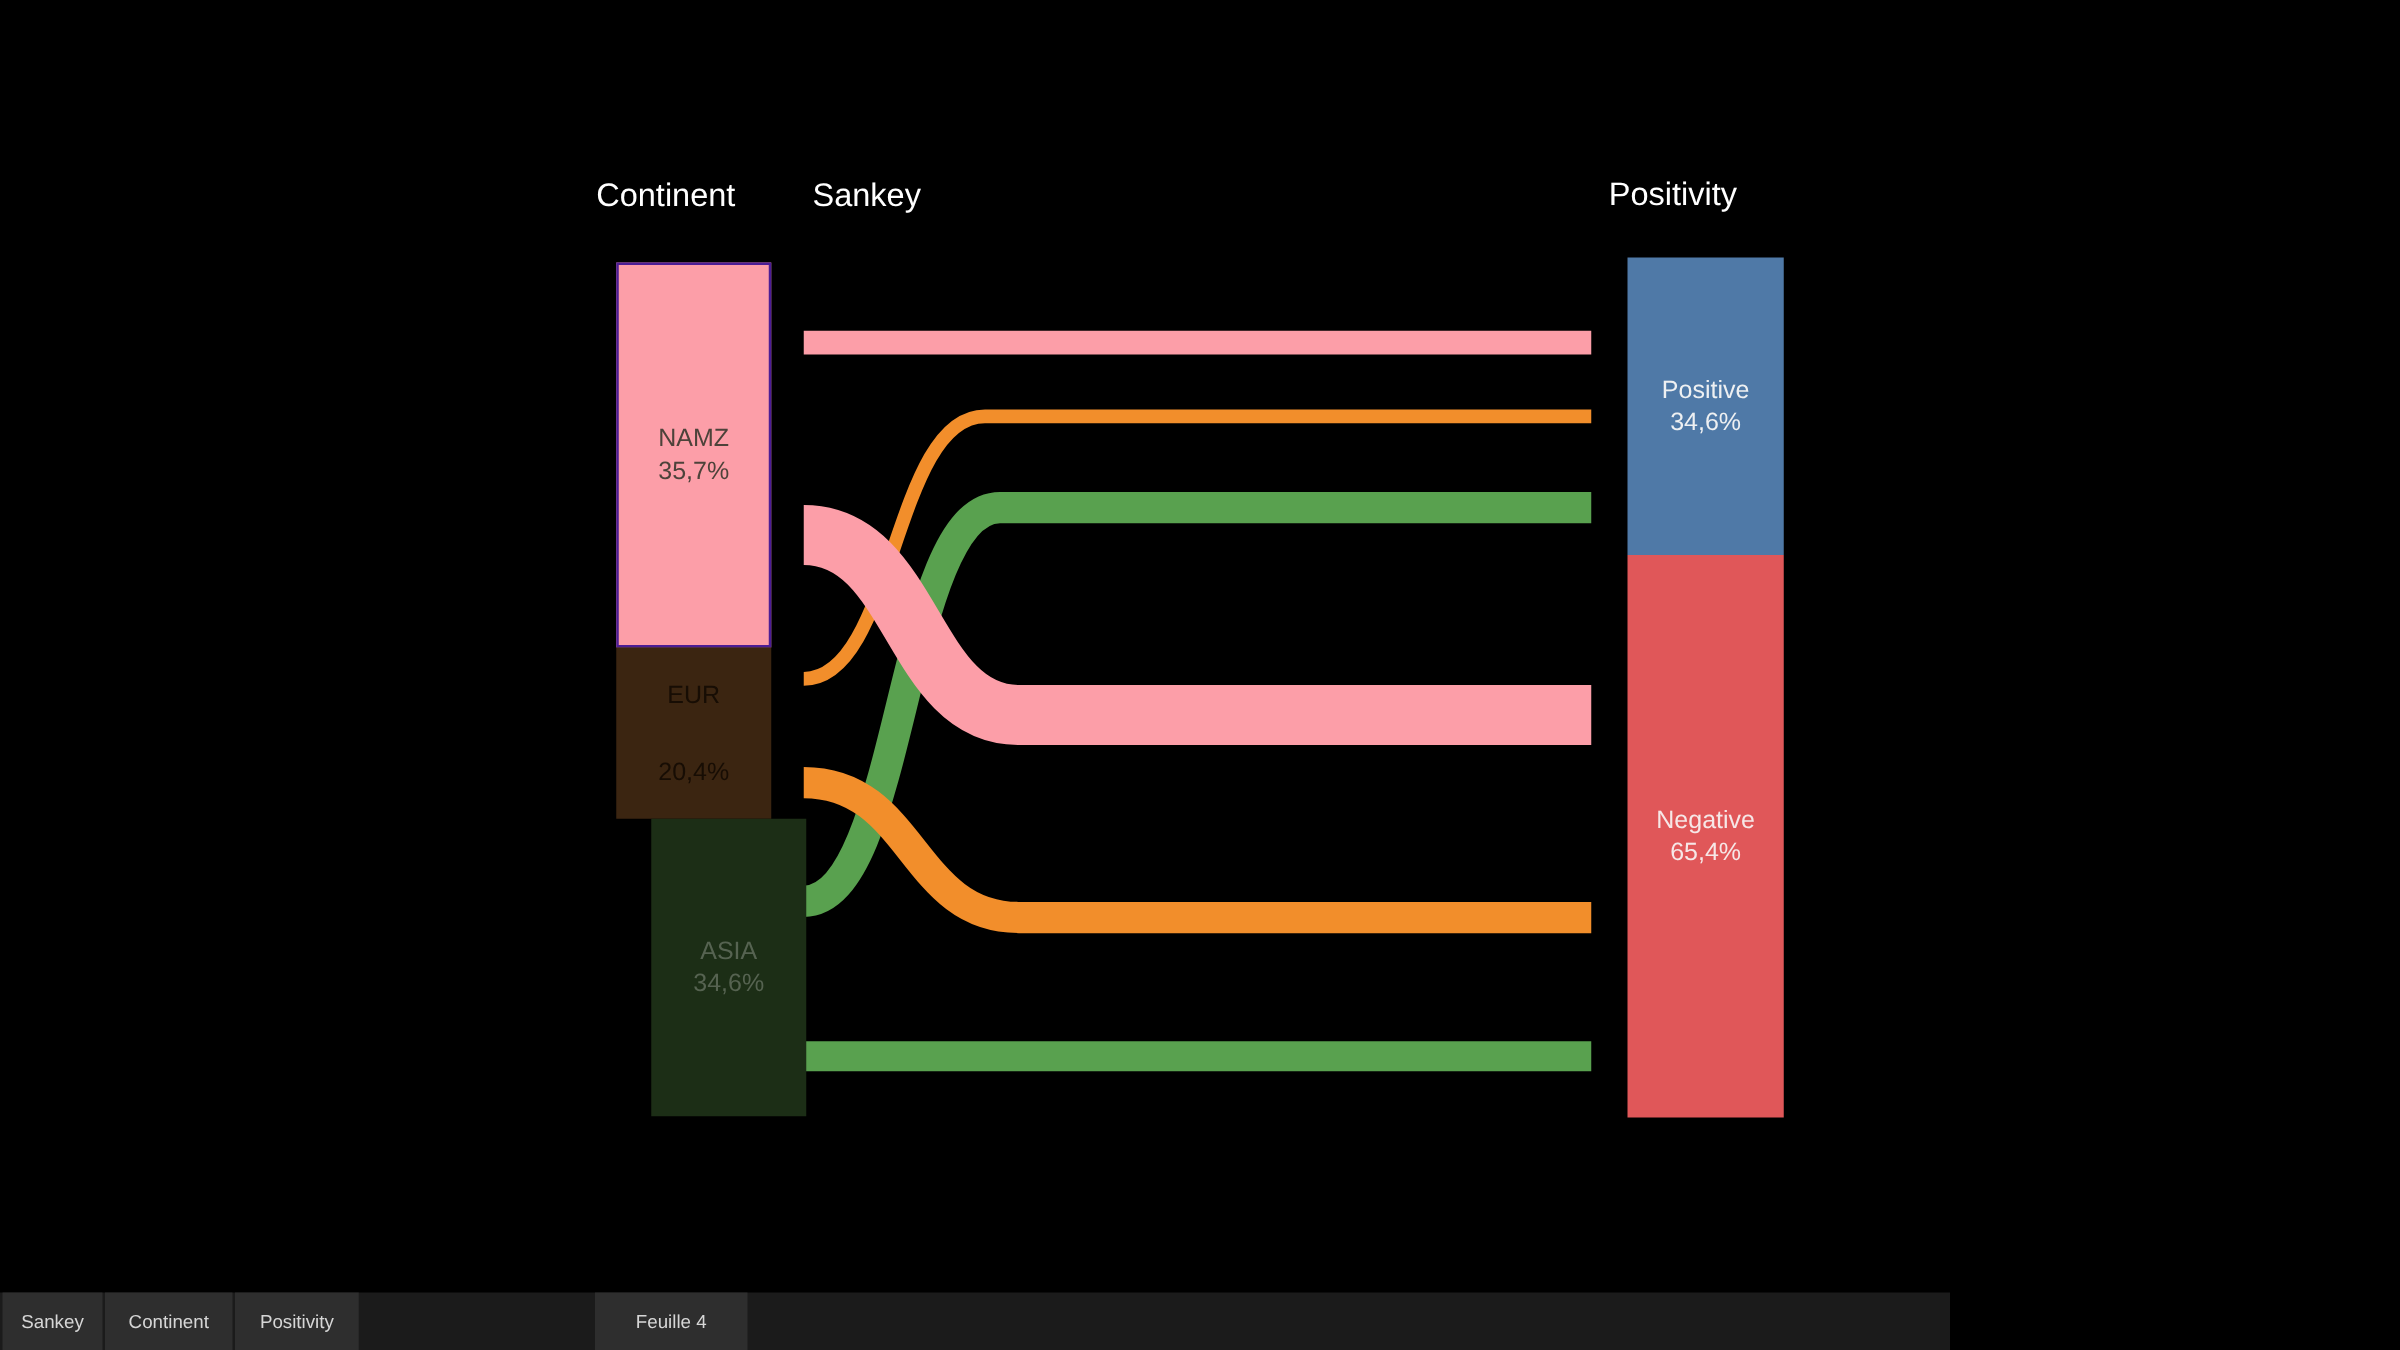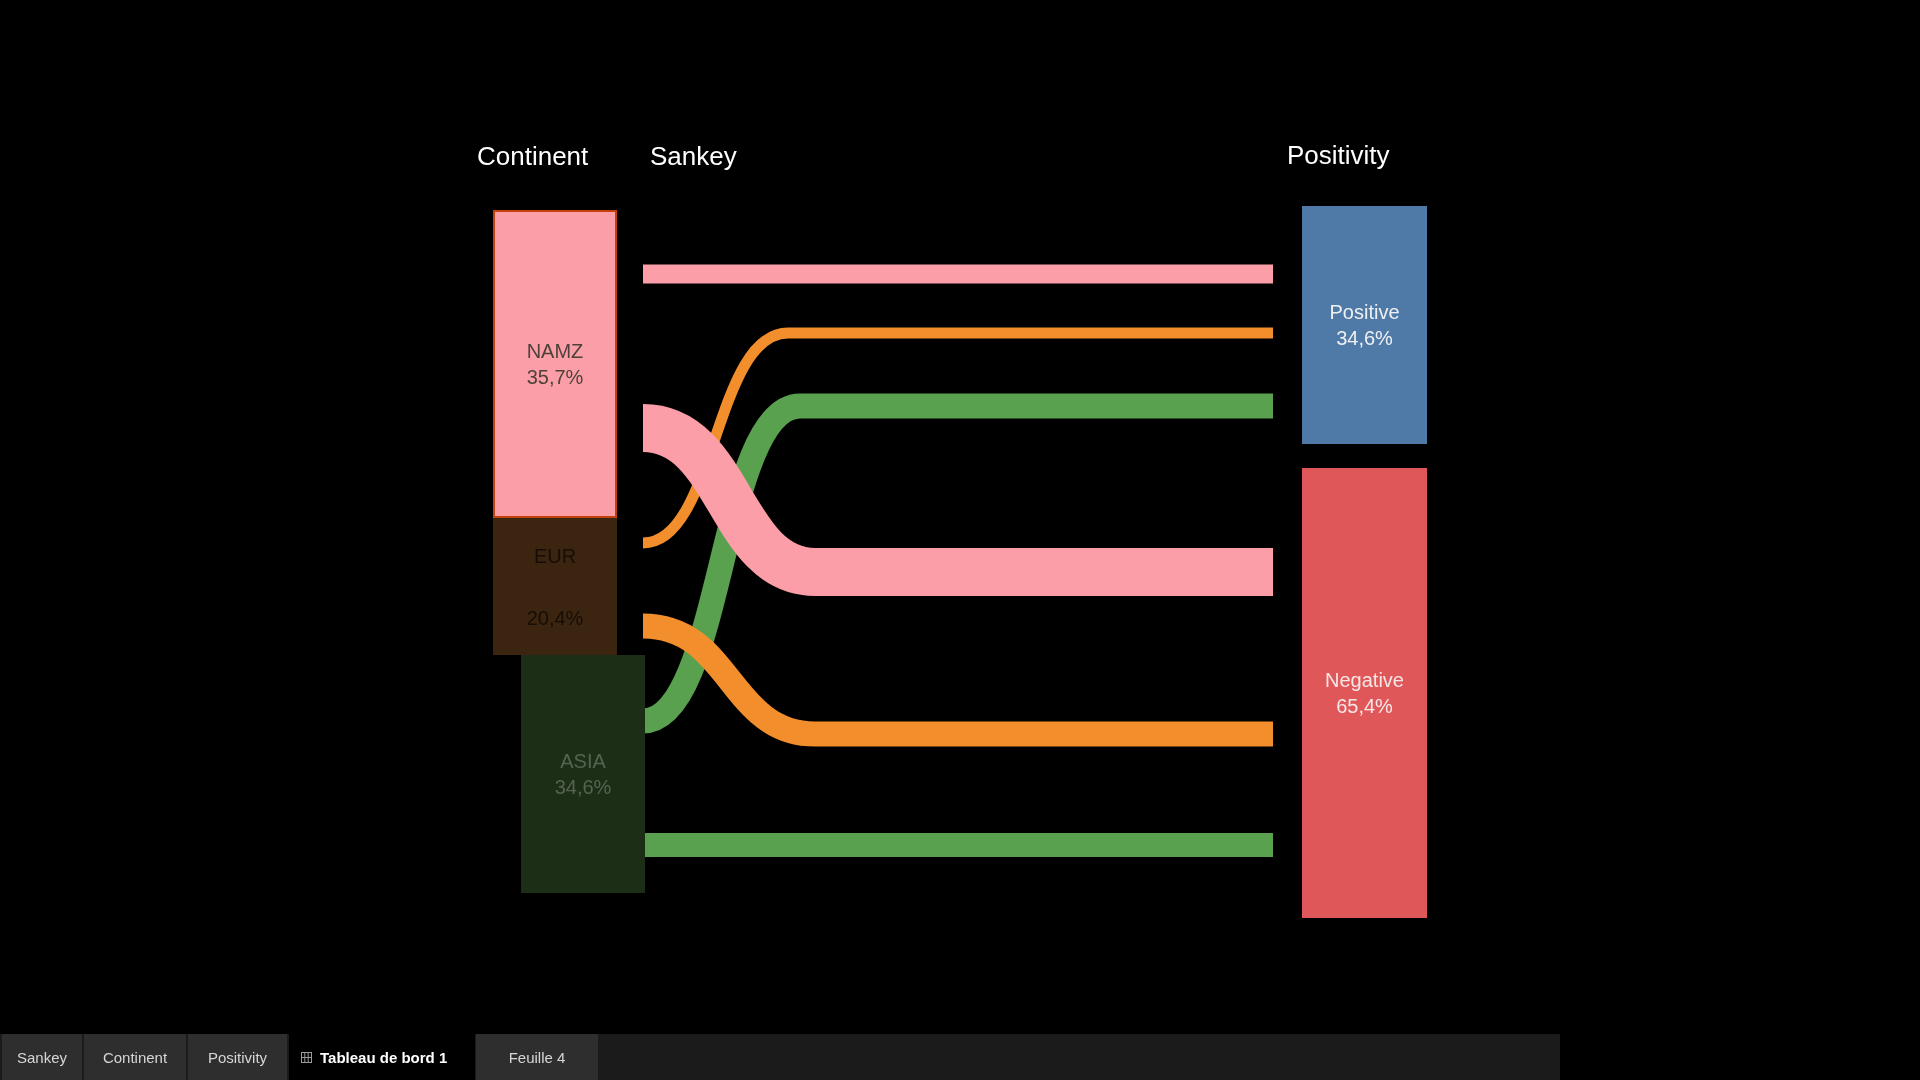"NAMZ" #seg-namz { border: 2px solid #c2410c -> 2px solid #4c1d95 }
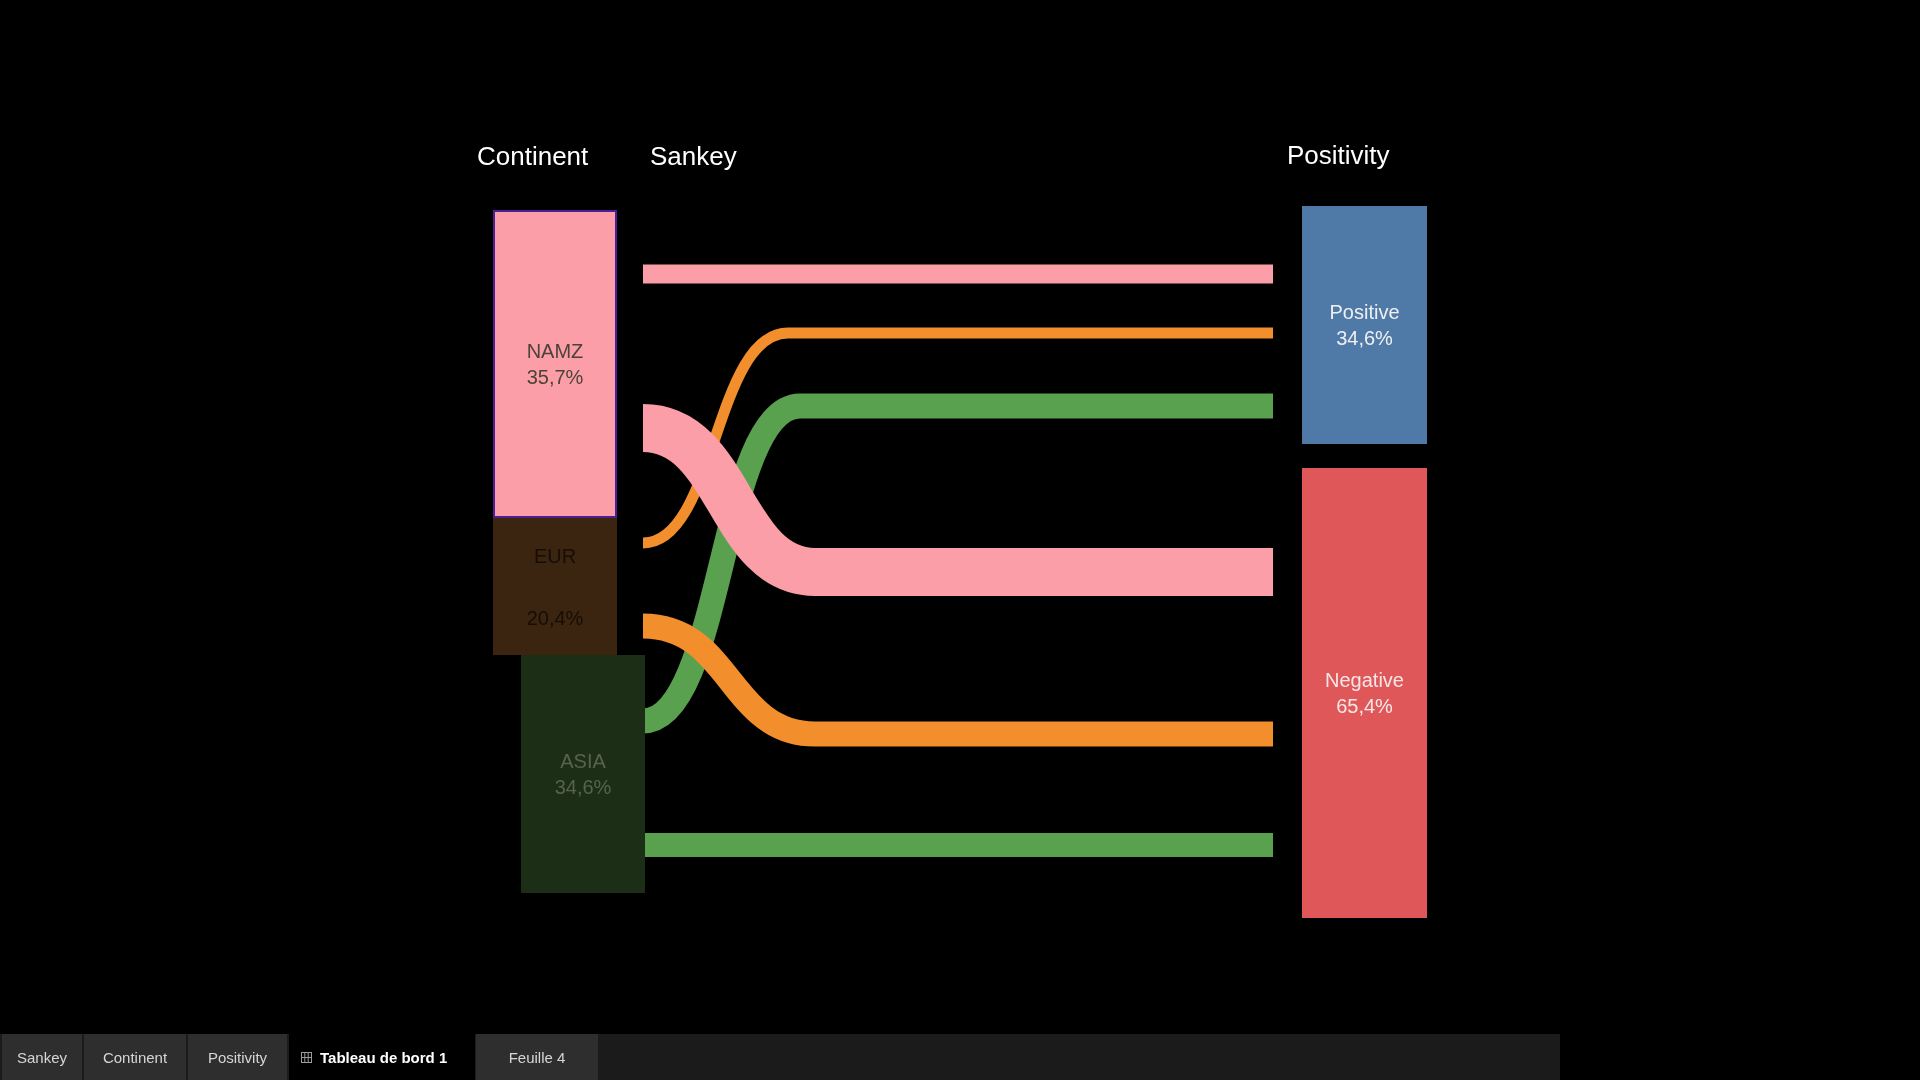"Negative" #seg-negative { top: 444px -> 420px }
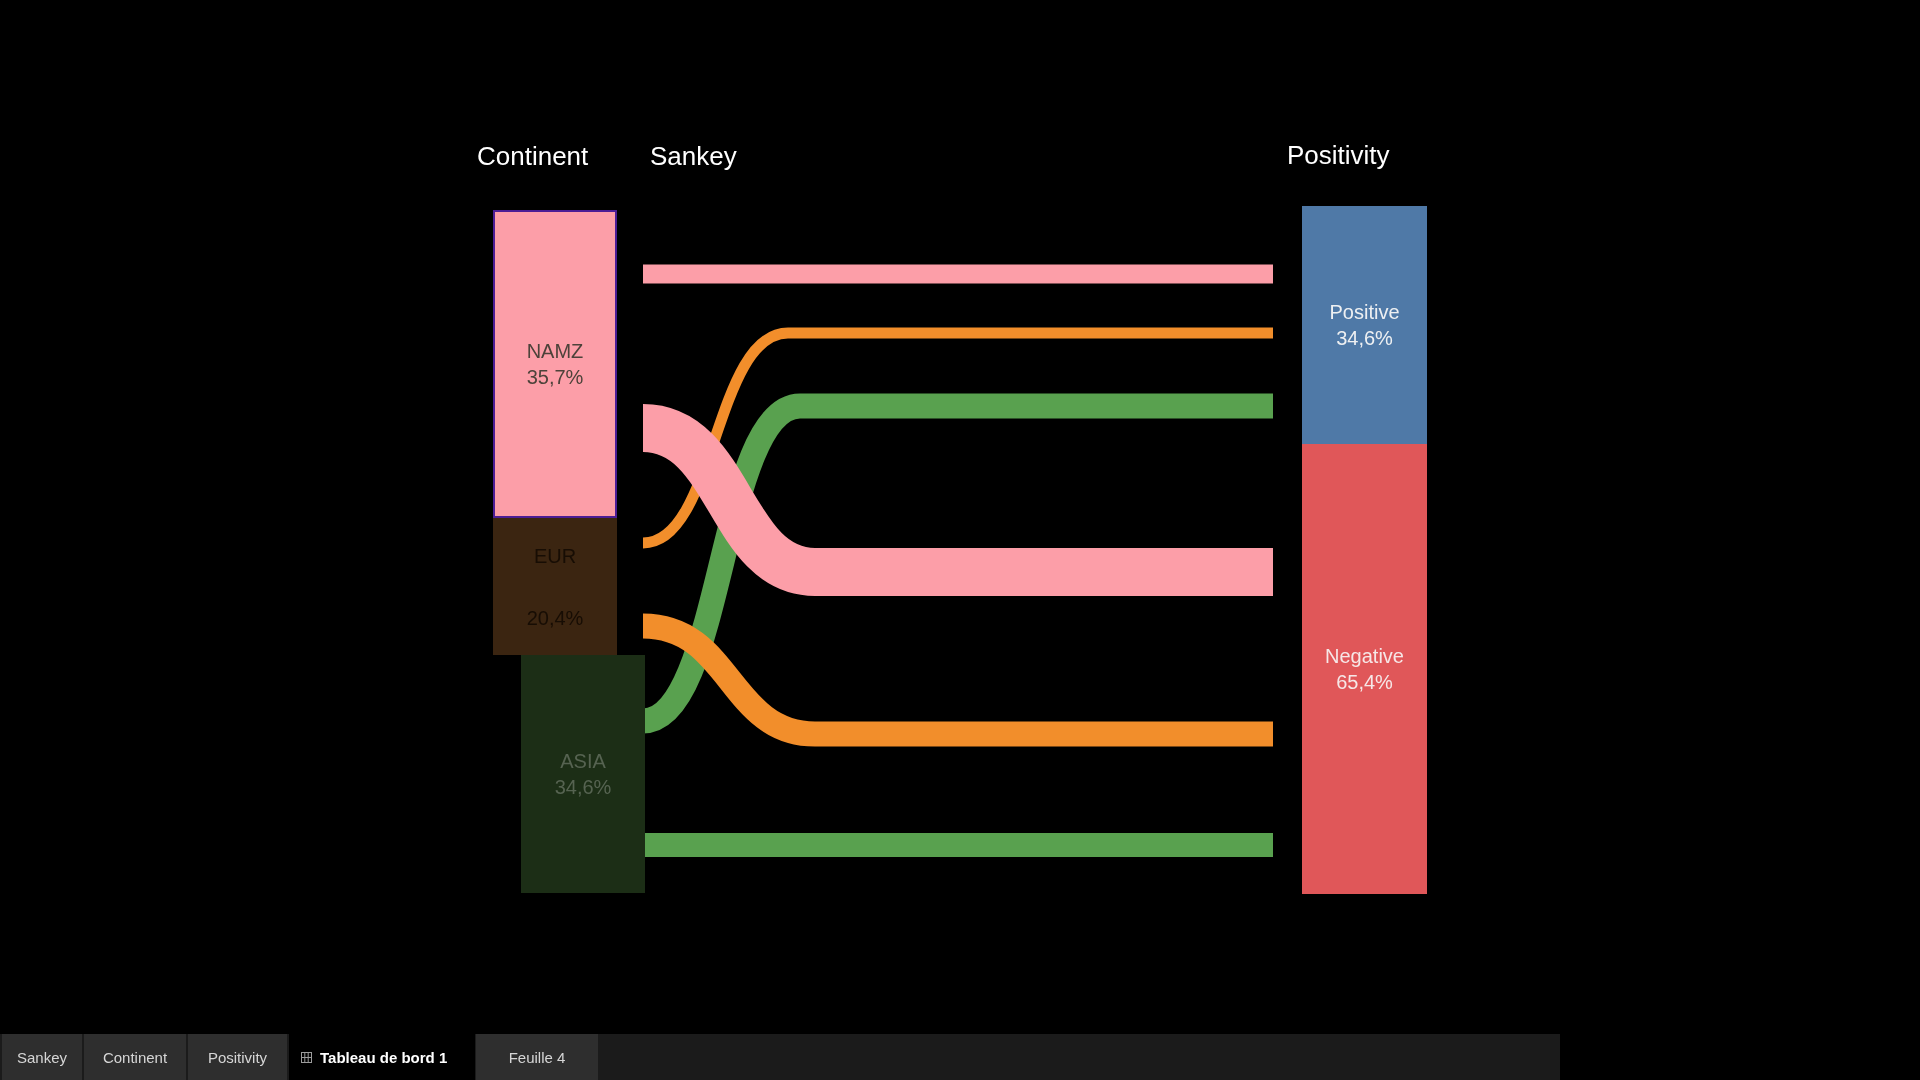"Tableau de bord 1" div.tab { html: <div> <svg> <g> <rect></rect> <line></line> <line></line> <line></line> </g> </svg> <span>Tableau de bord 1</span> </div> -> none }
